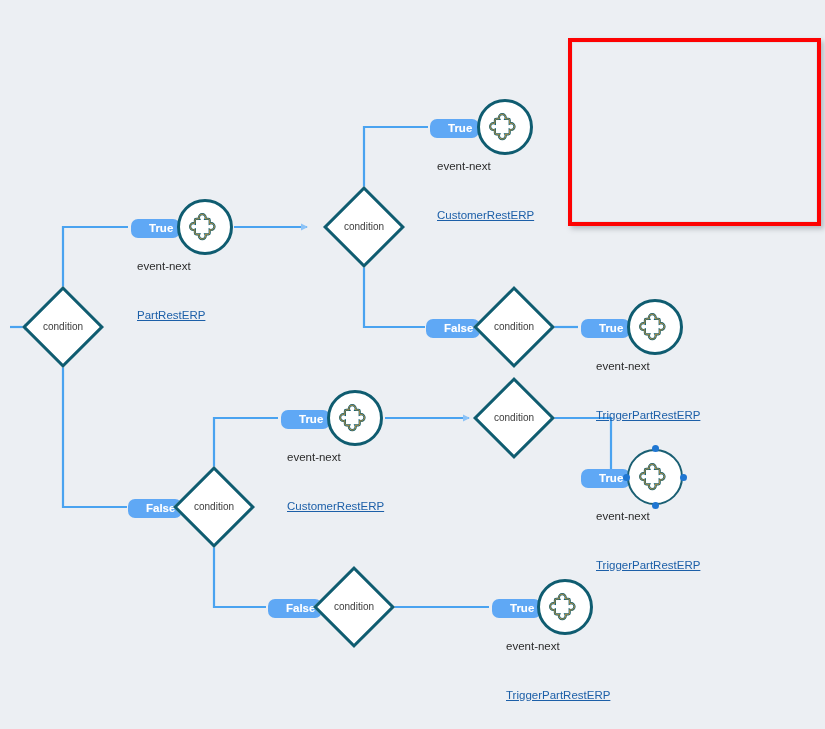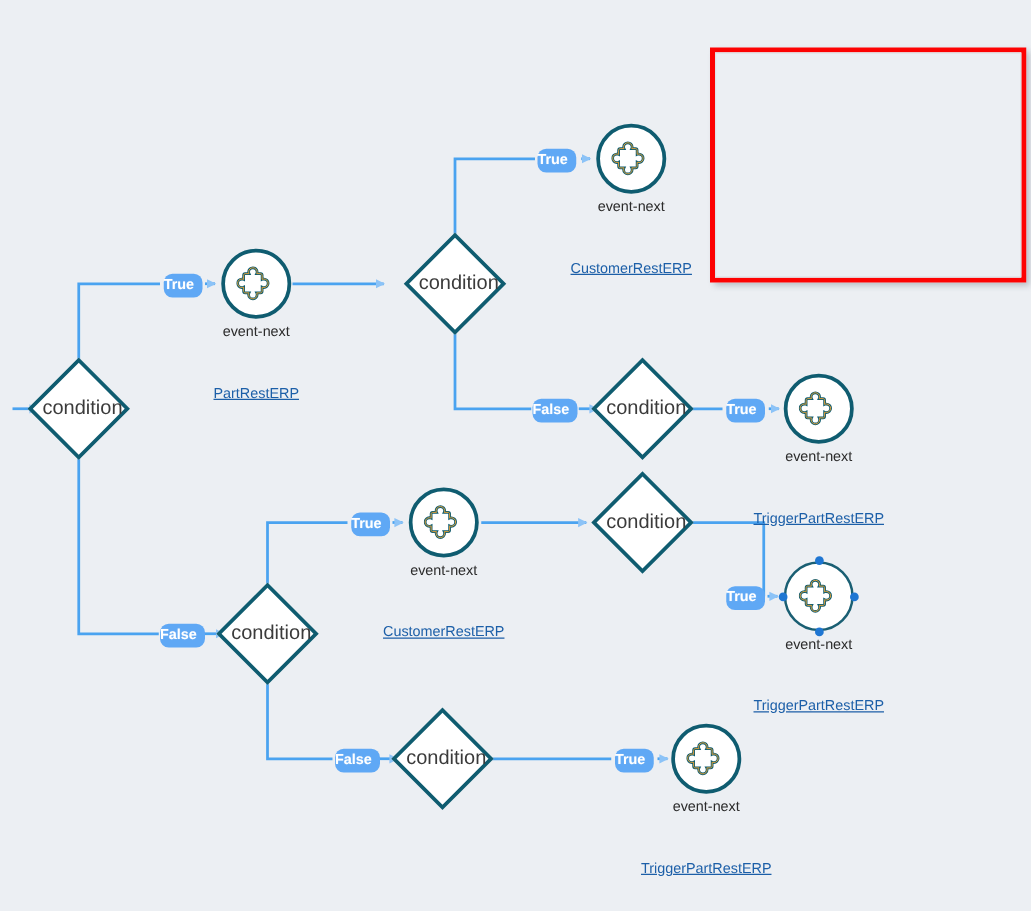"True" .pill { padding: 2px 7px 3px 0 -> 2px 7px 3px 18px }
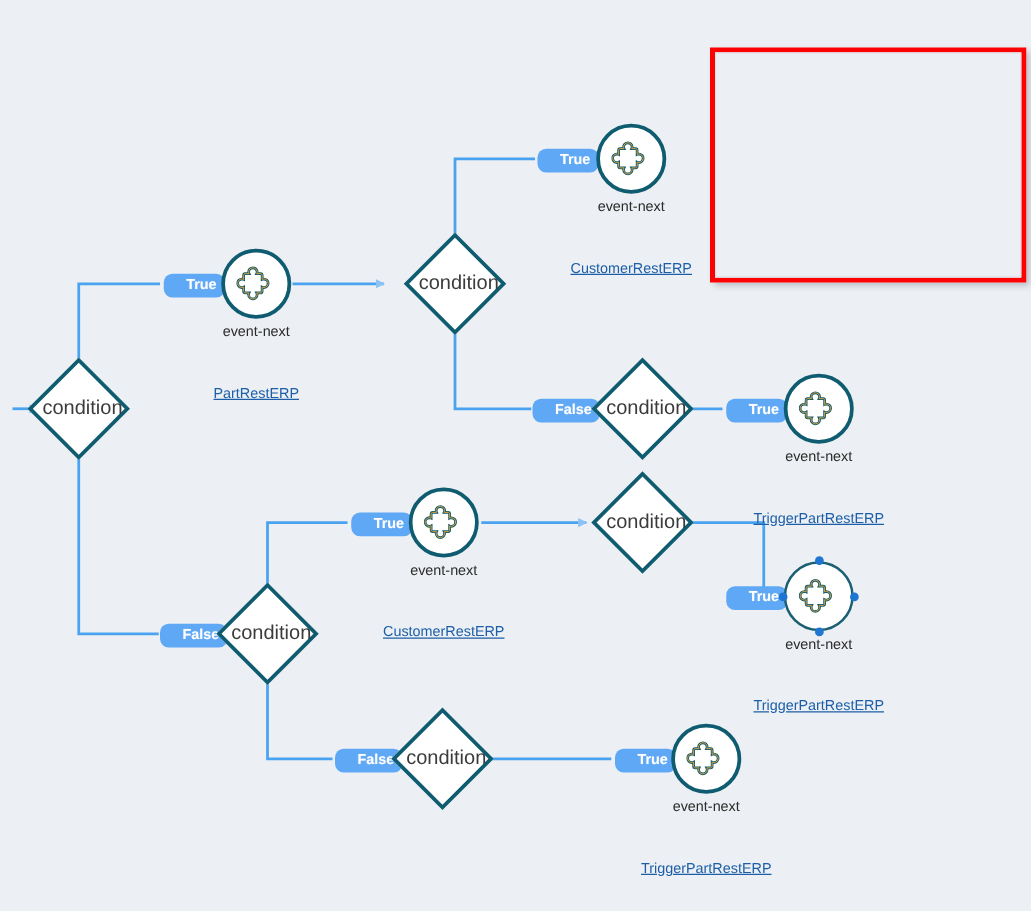"event-next" .evt .cap { text-align: center -> left }
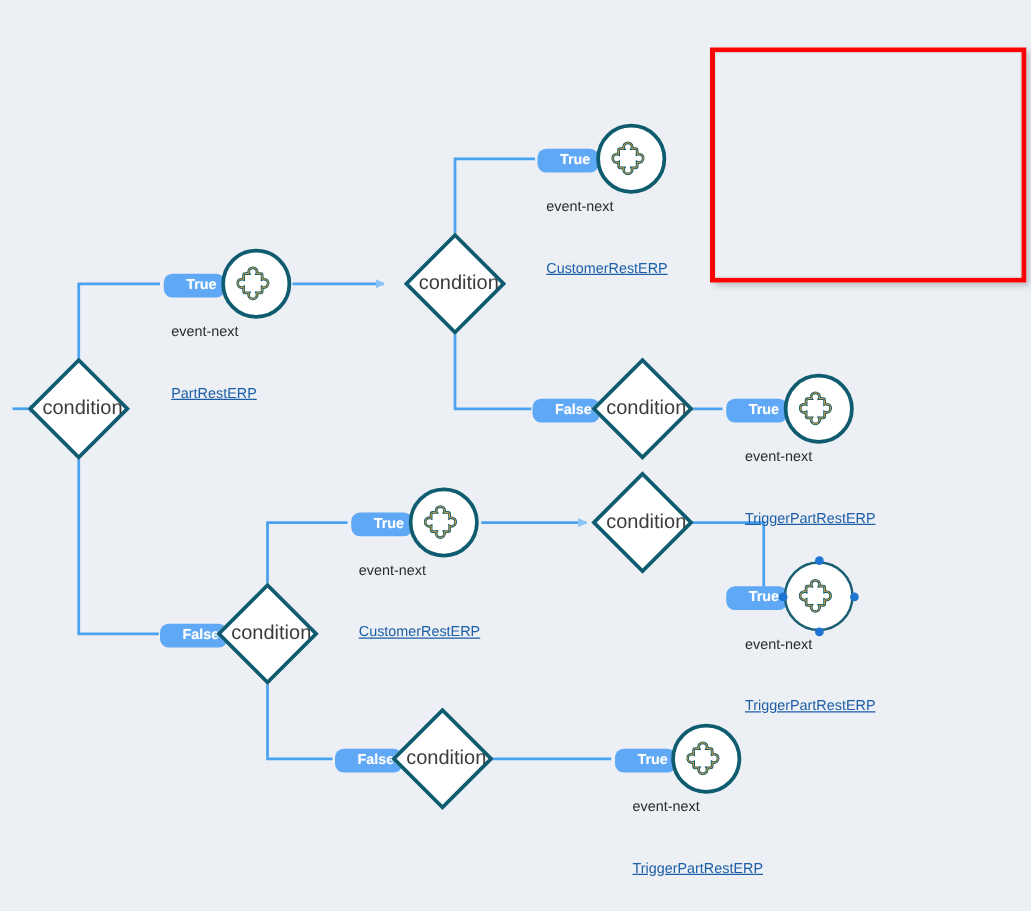"condition" .cond .lbl { font-size: 16px -> 10px; left: 12px -> 0; text-align: left -> center }
